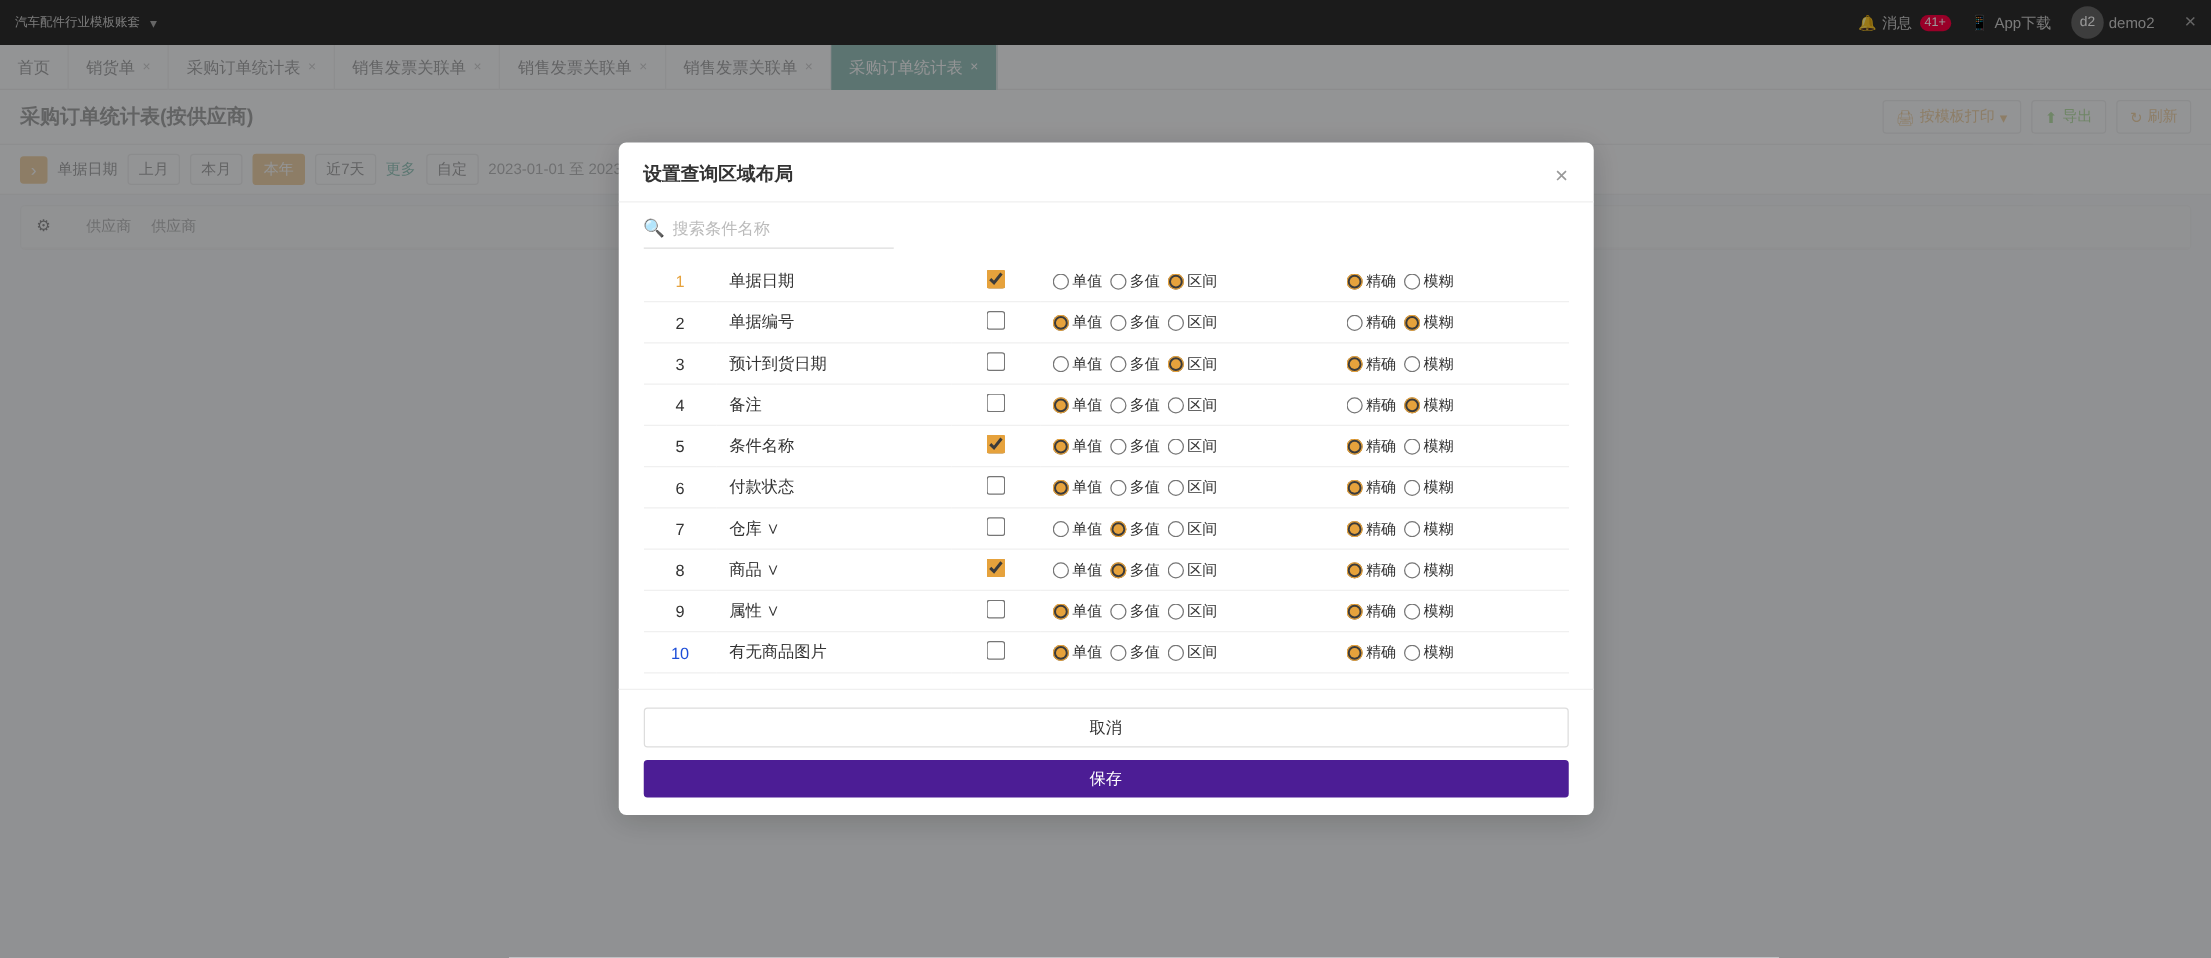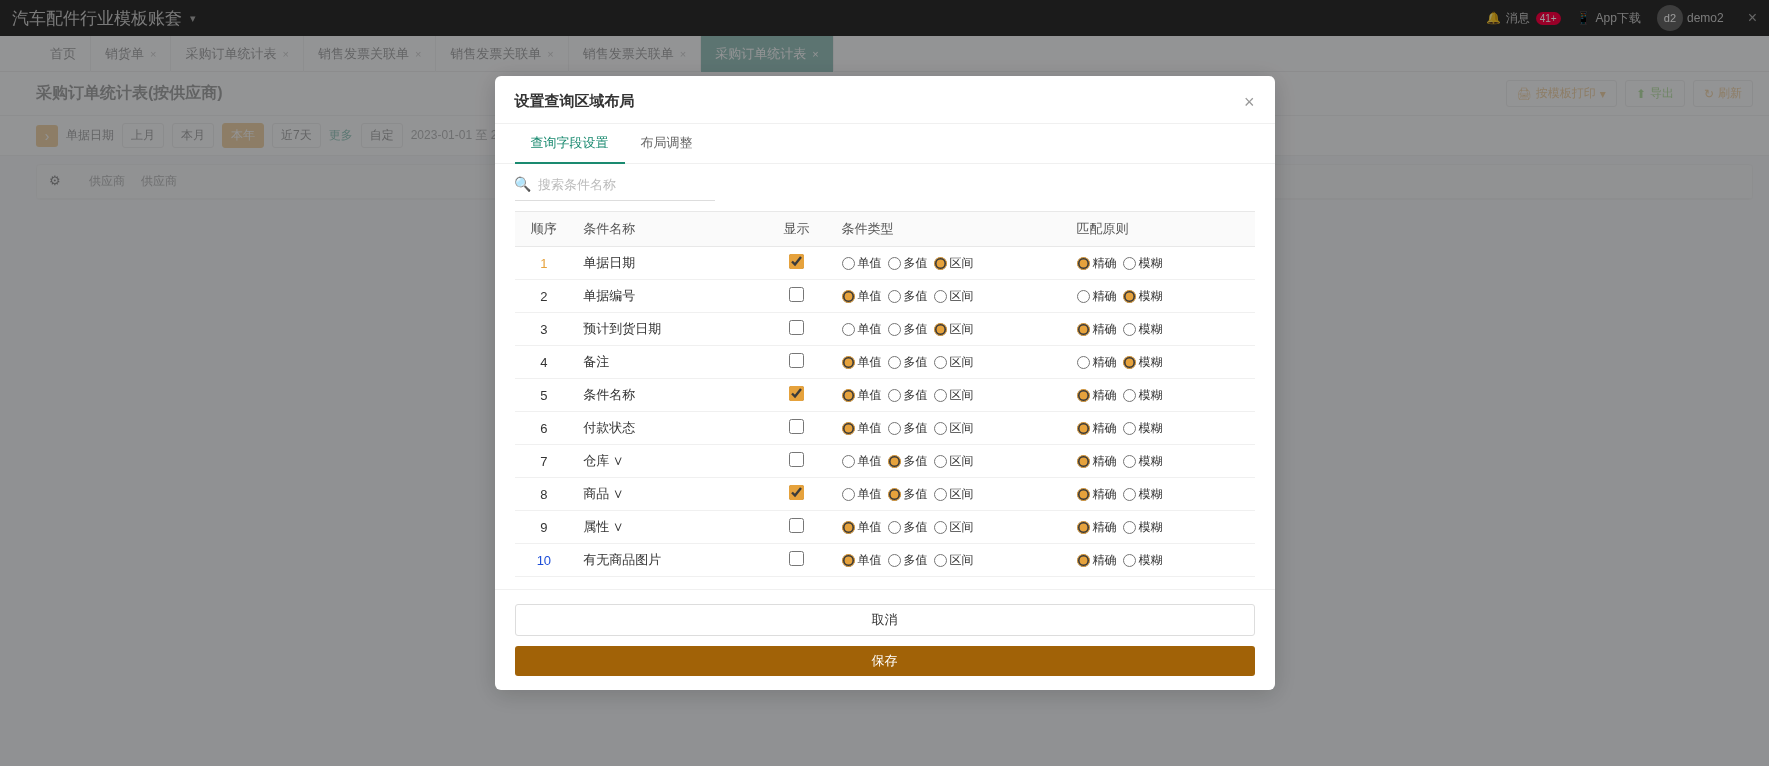"汽车配件行业模板账套" .top-bar-title { font-size: 17px -> 10px }
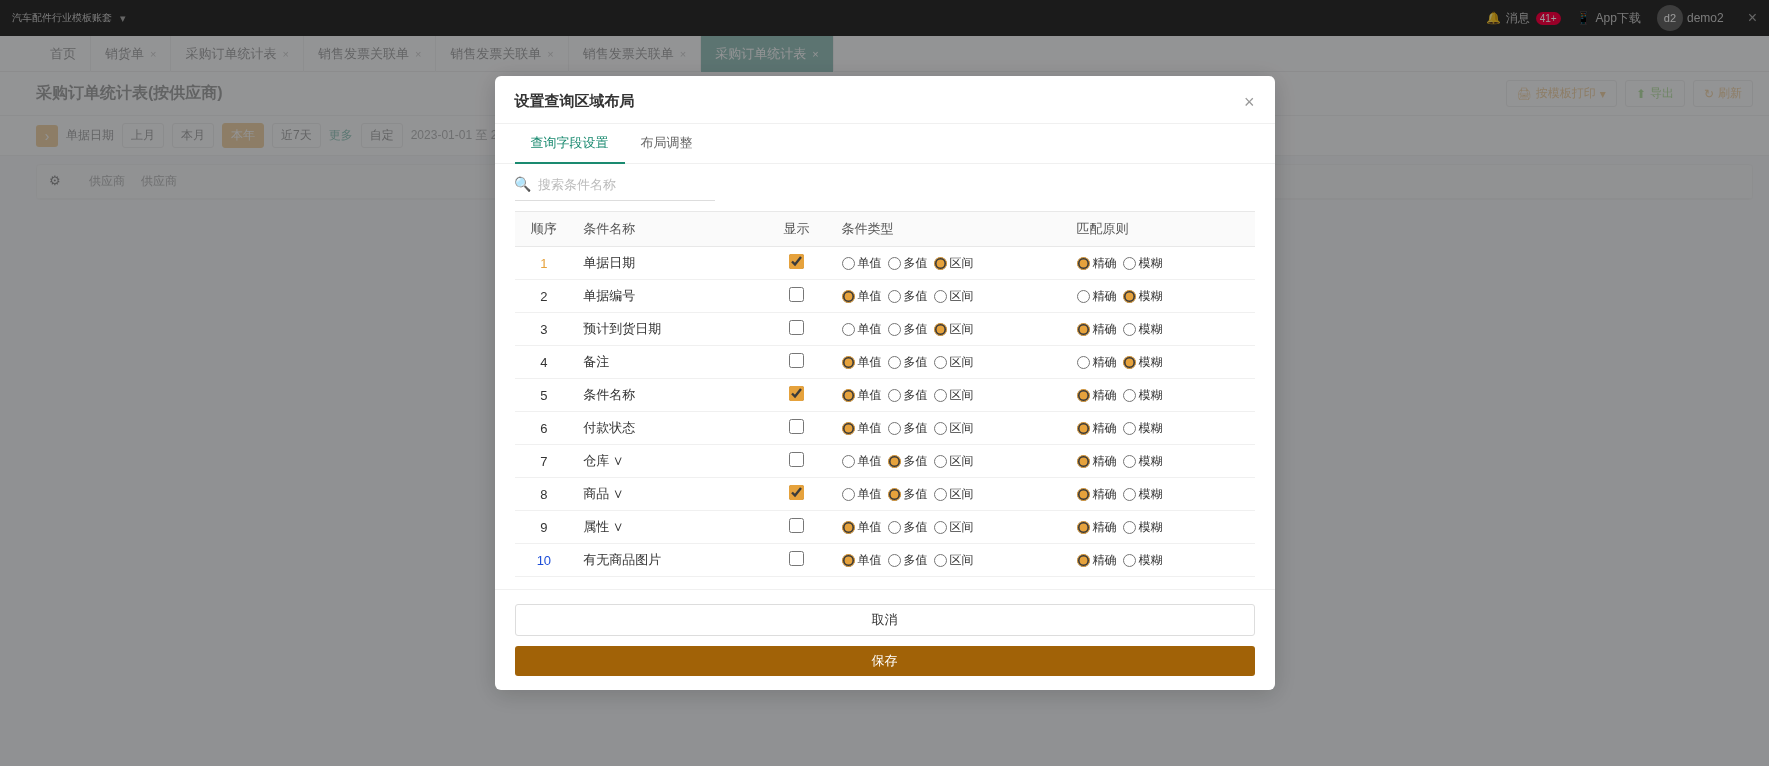"首页" .bg-page { padding-left: 36px -> none }
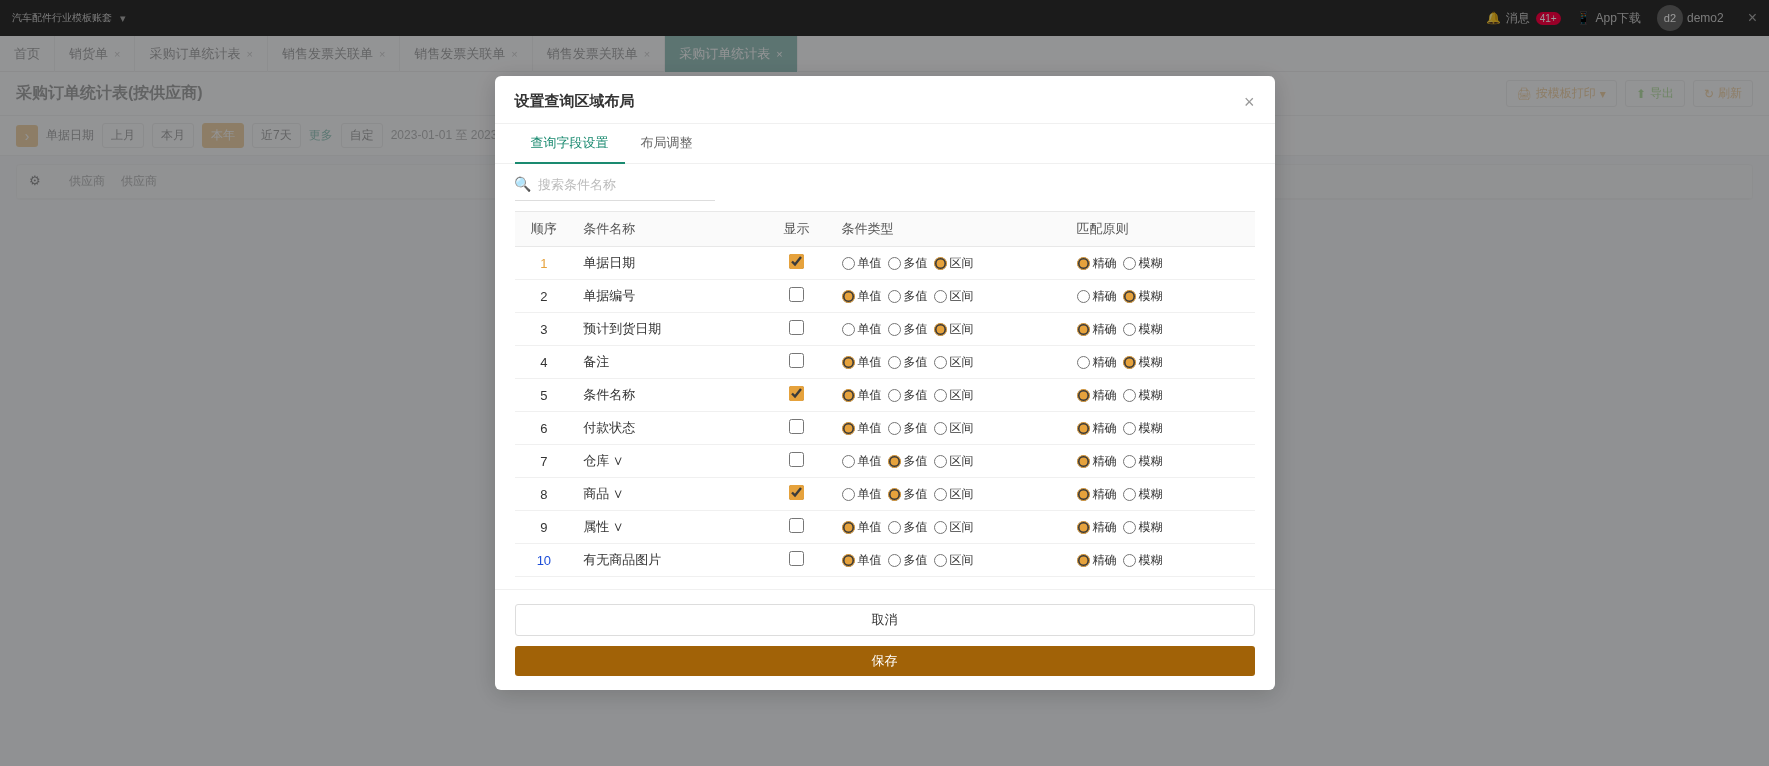"查询字段设置" div.modal-tabs { html: <div> <div> <span>查询字段设置</span> </div> <div> <span>布局调整</span> </div> </div> -> none }
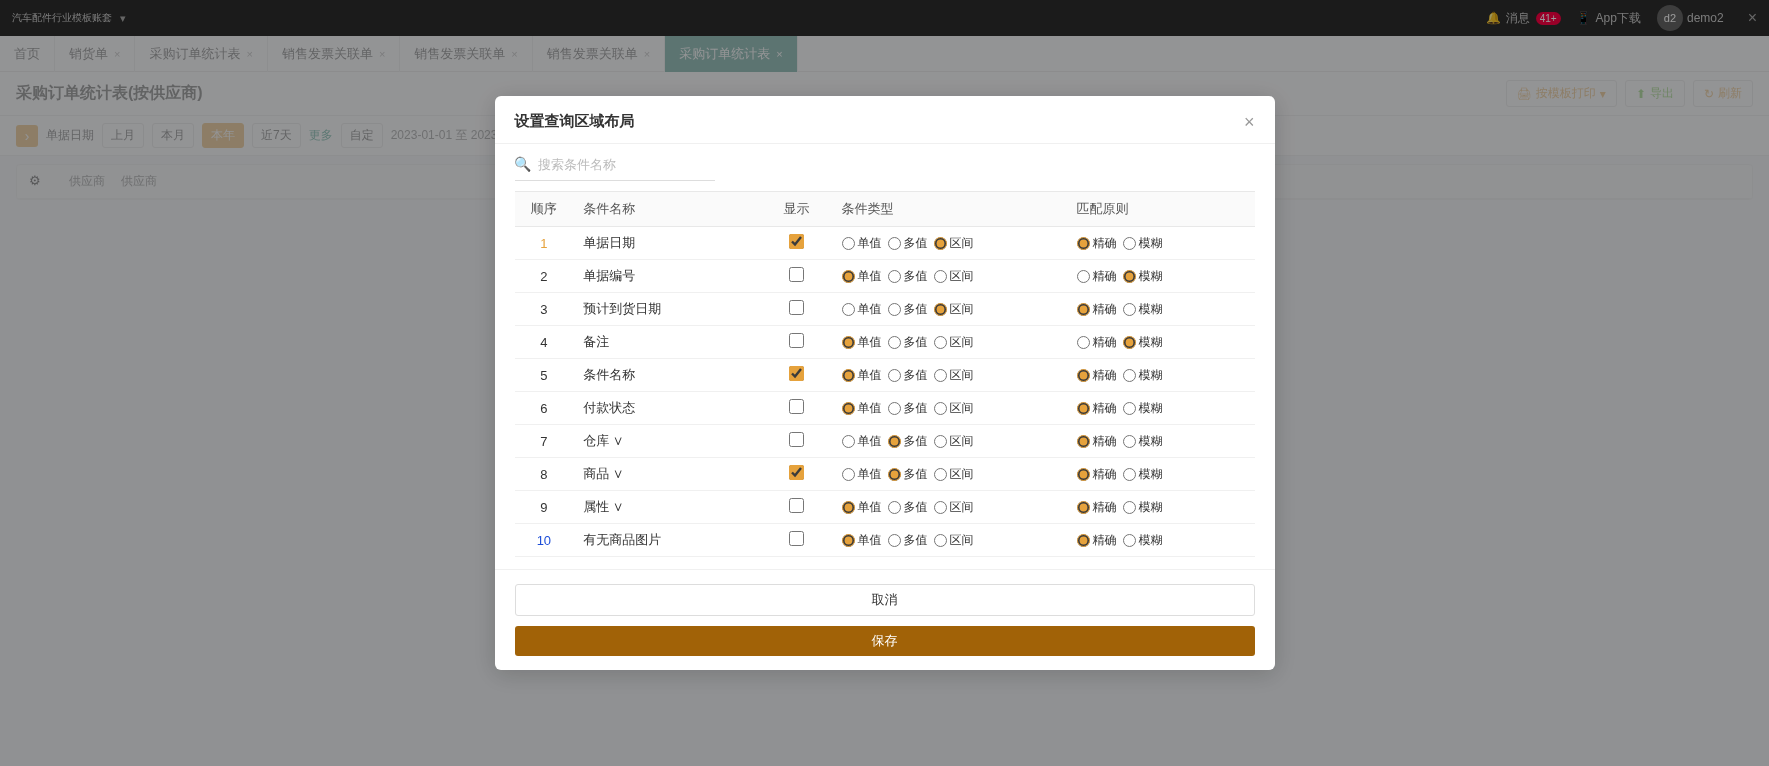"顺序" table.data-table { html: <table> <thead> <tr> <th> <span>顺序</span> </th> <th> <span>条件名称</span> </th> <th> <span>显示</span> </th> <th> <span>条件类型</span> </th> <th> <span>匹配原则</span> </th> </tr> </thead> </table> -> none }
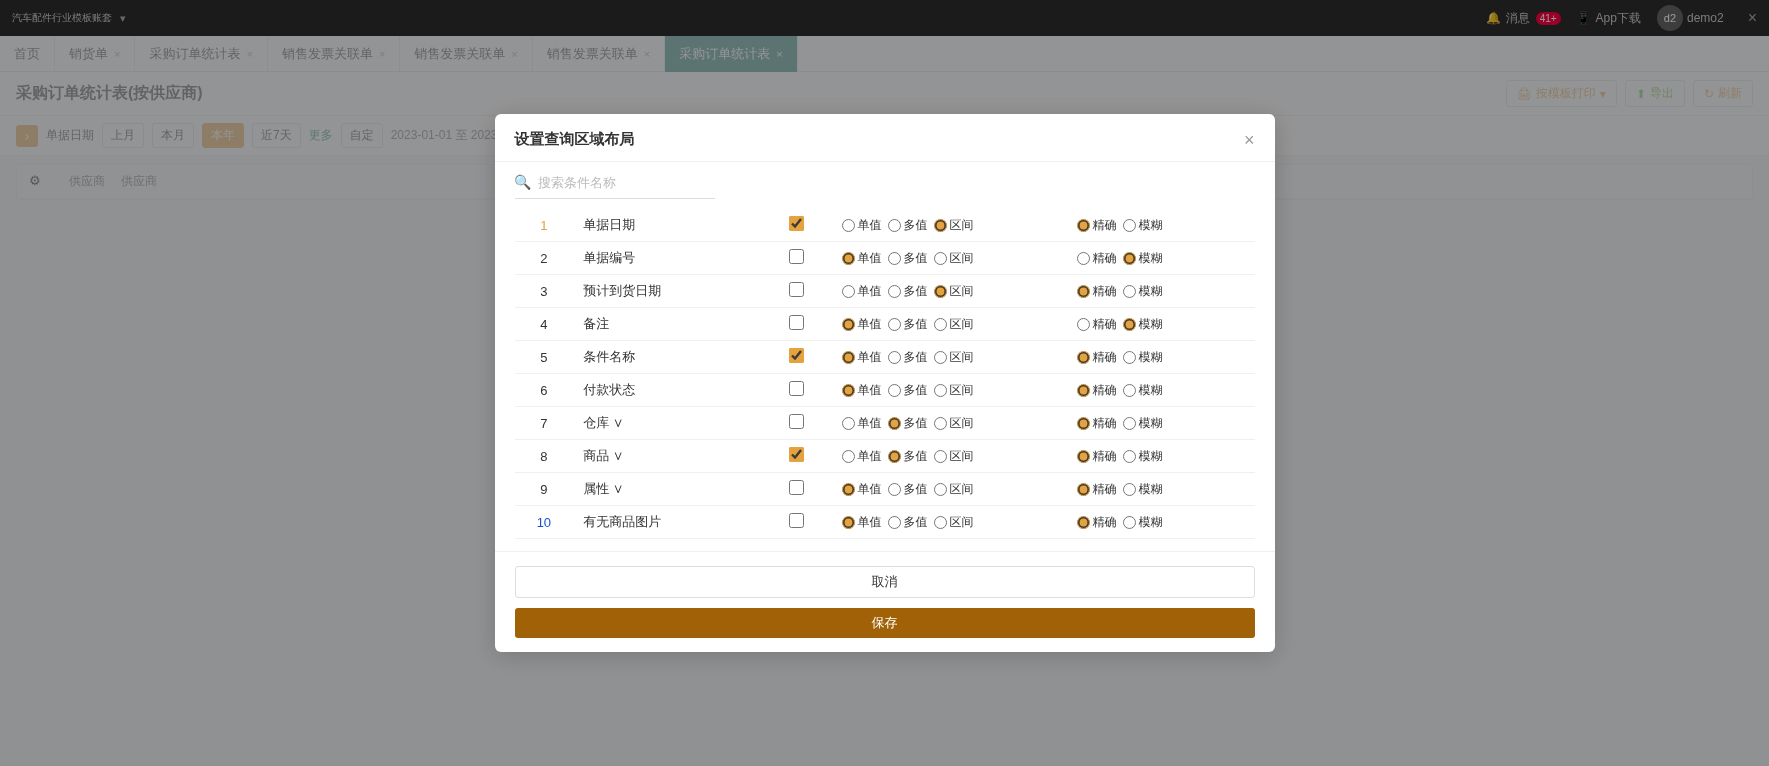"保存" .btn-save { background: #a16207 -> #4c1d95 }
